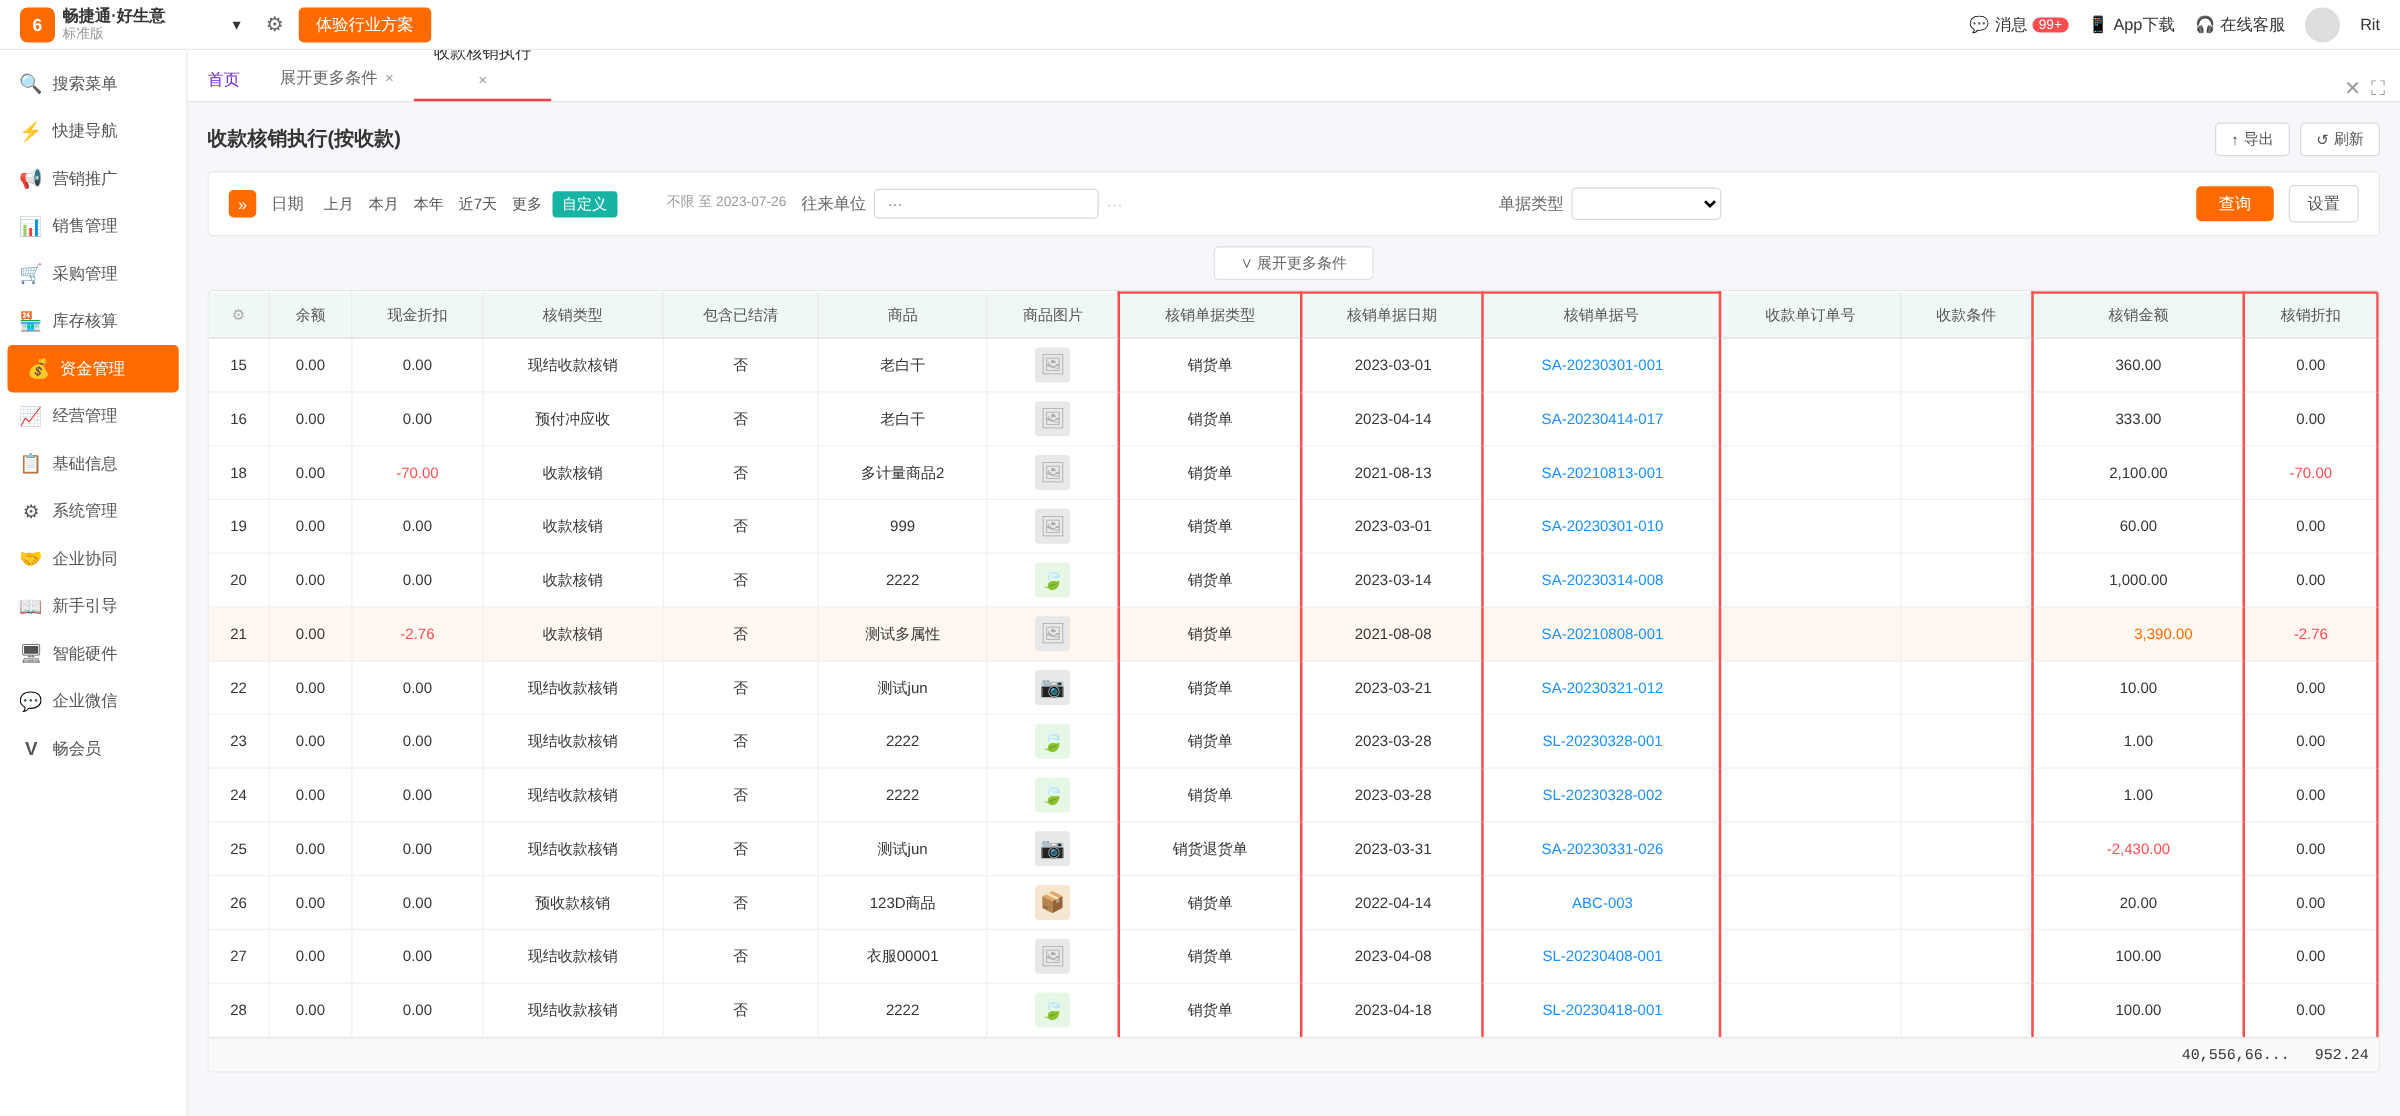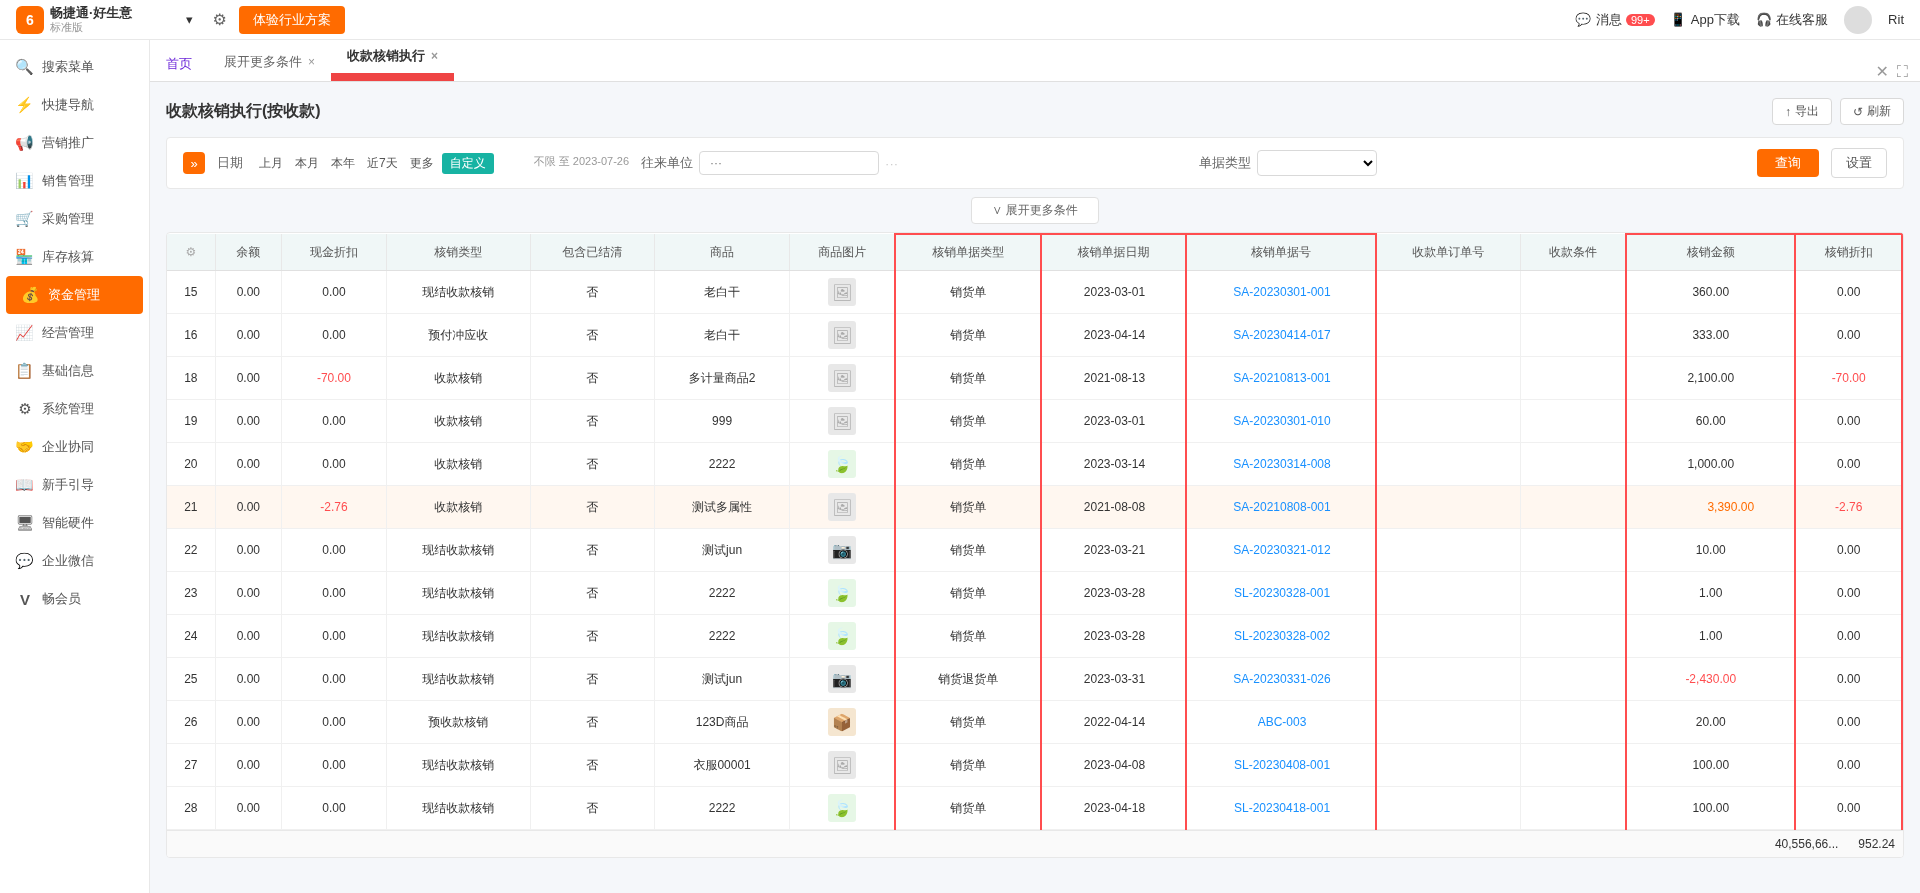"收款核销执行" .tab.active { border-bottom: 8px solid #ef4444 -> 2px solid #ef4444; flex-direction: none -> column; font-weight: 700 -> 400 }
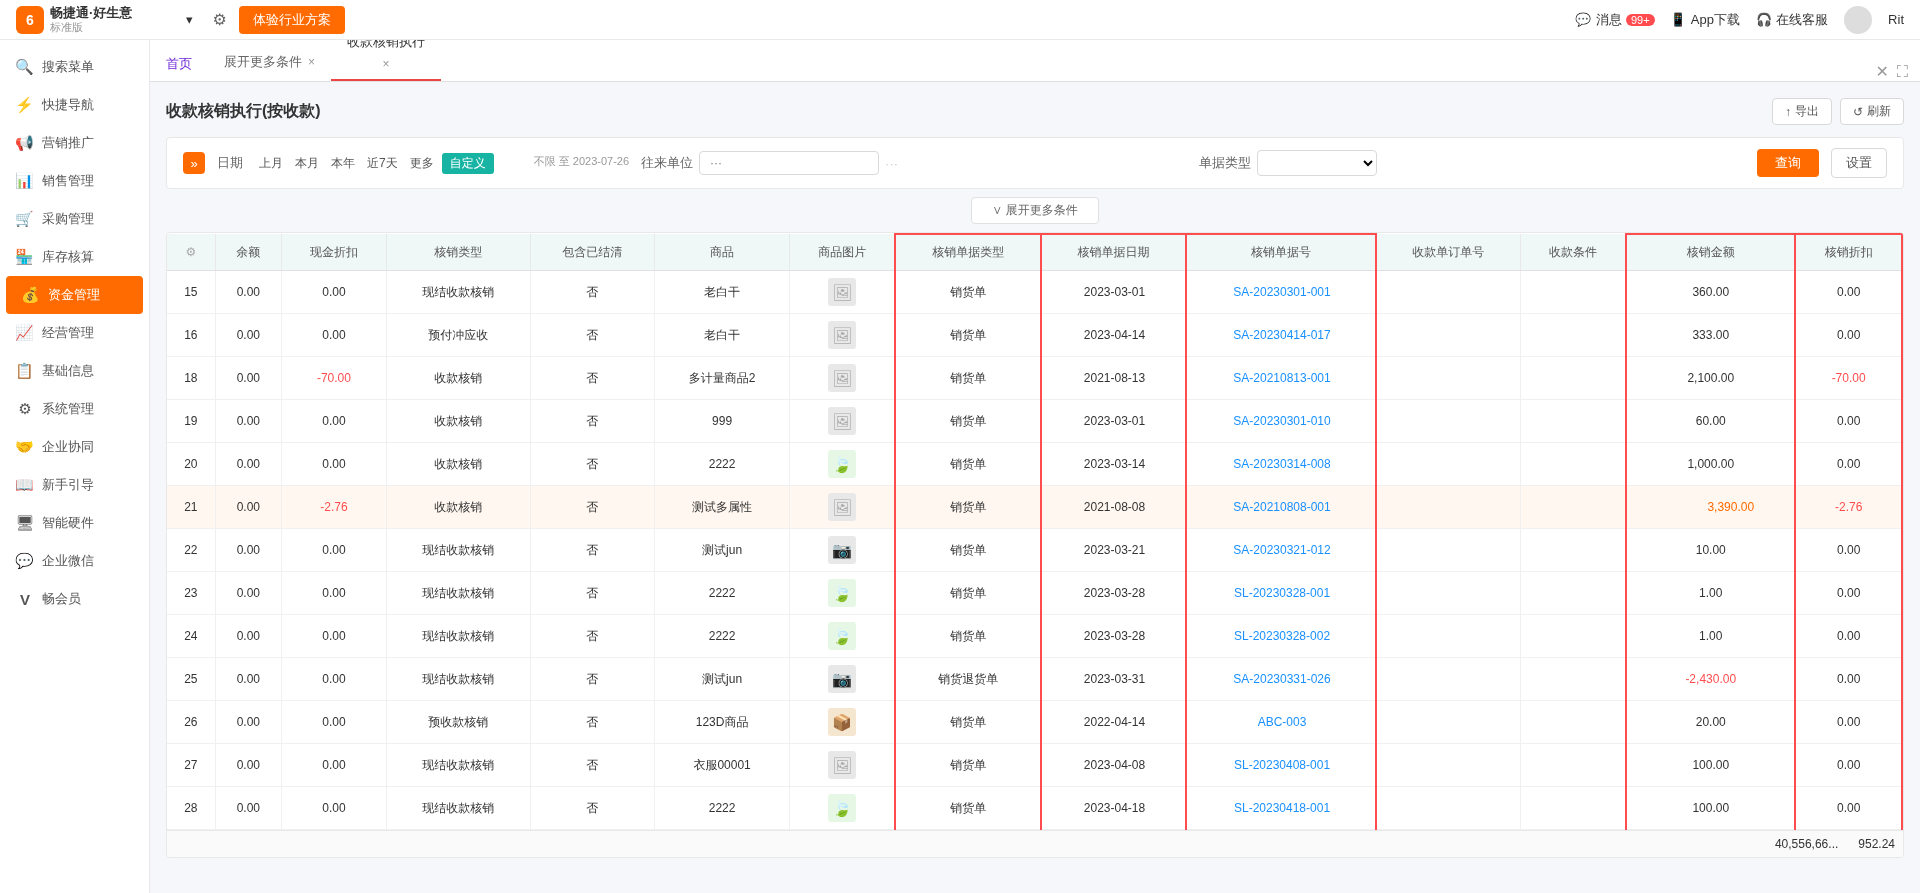"40,556,66..." .footer-item { font-family: none -> Liberation Mono, monospace }
